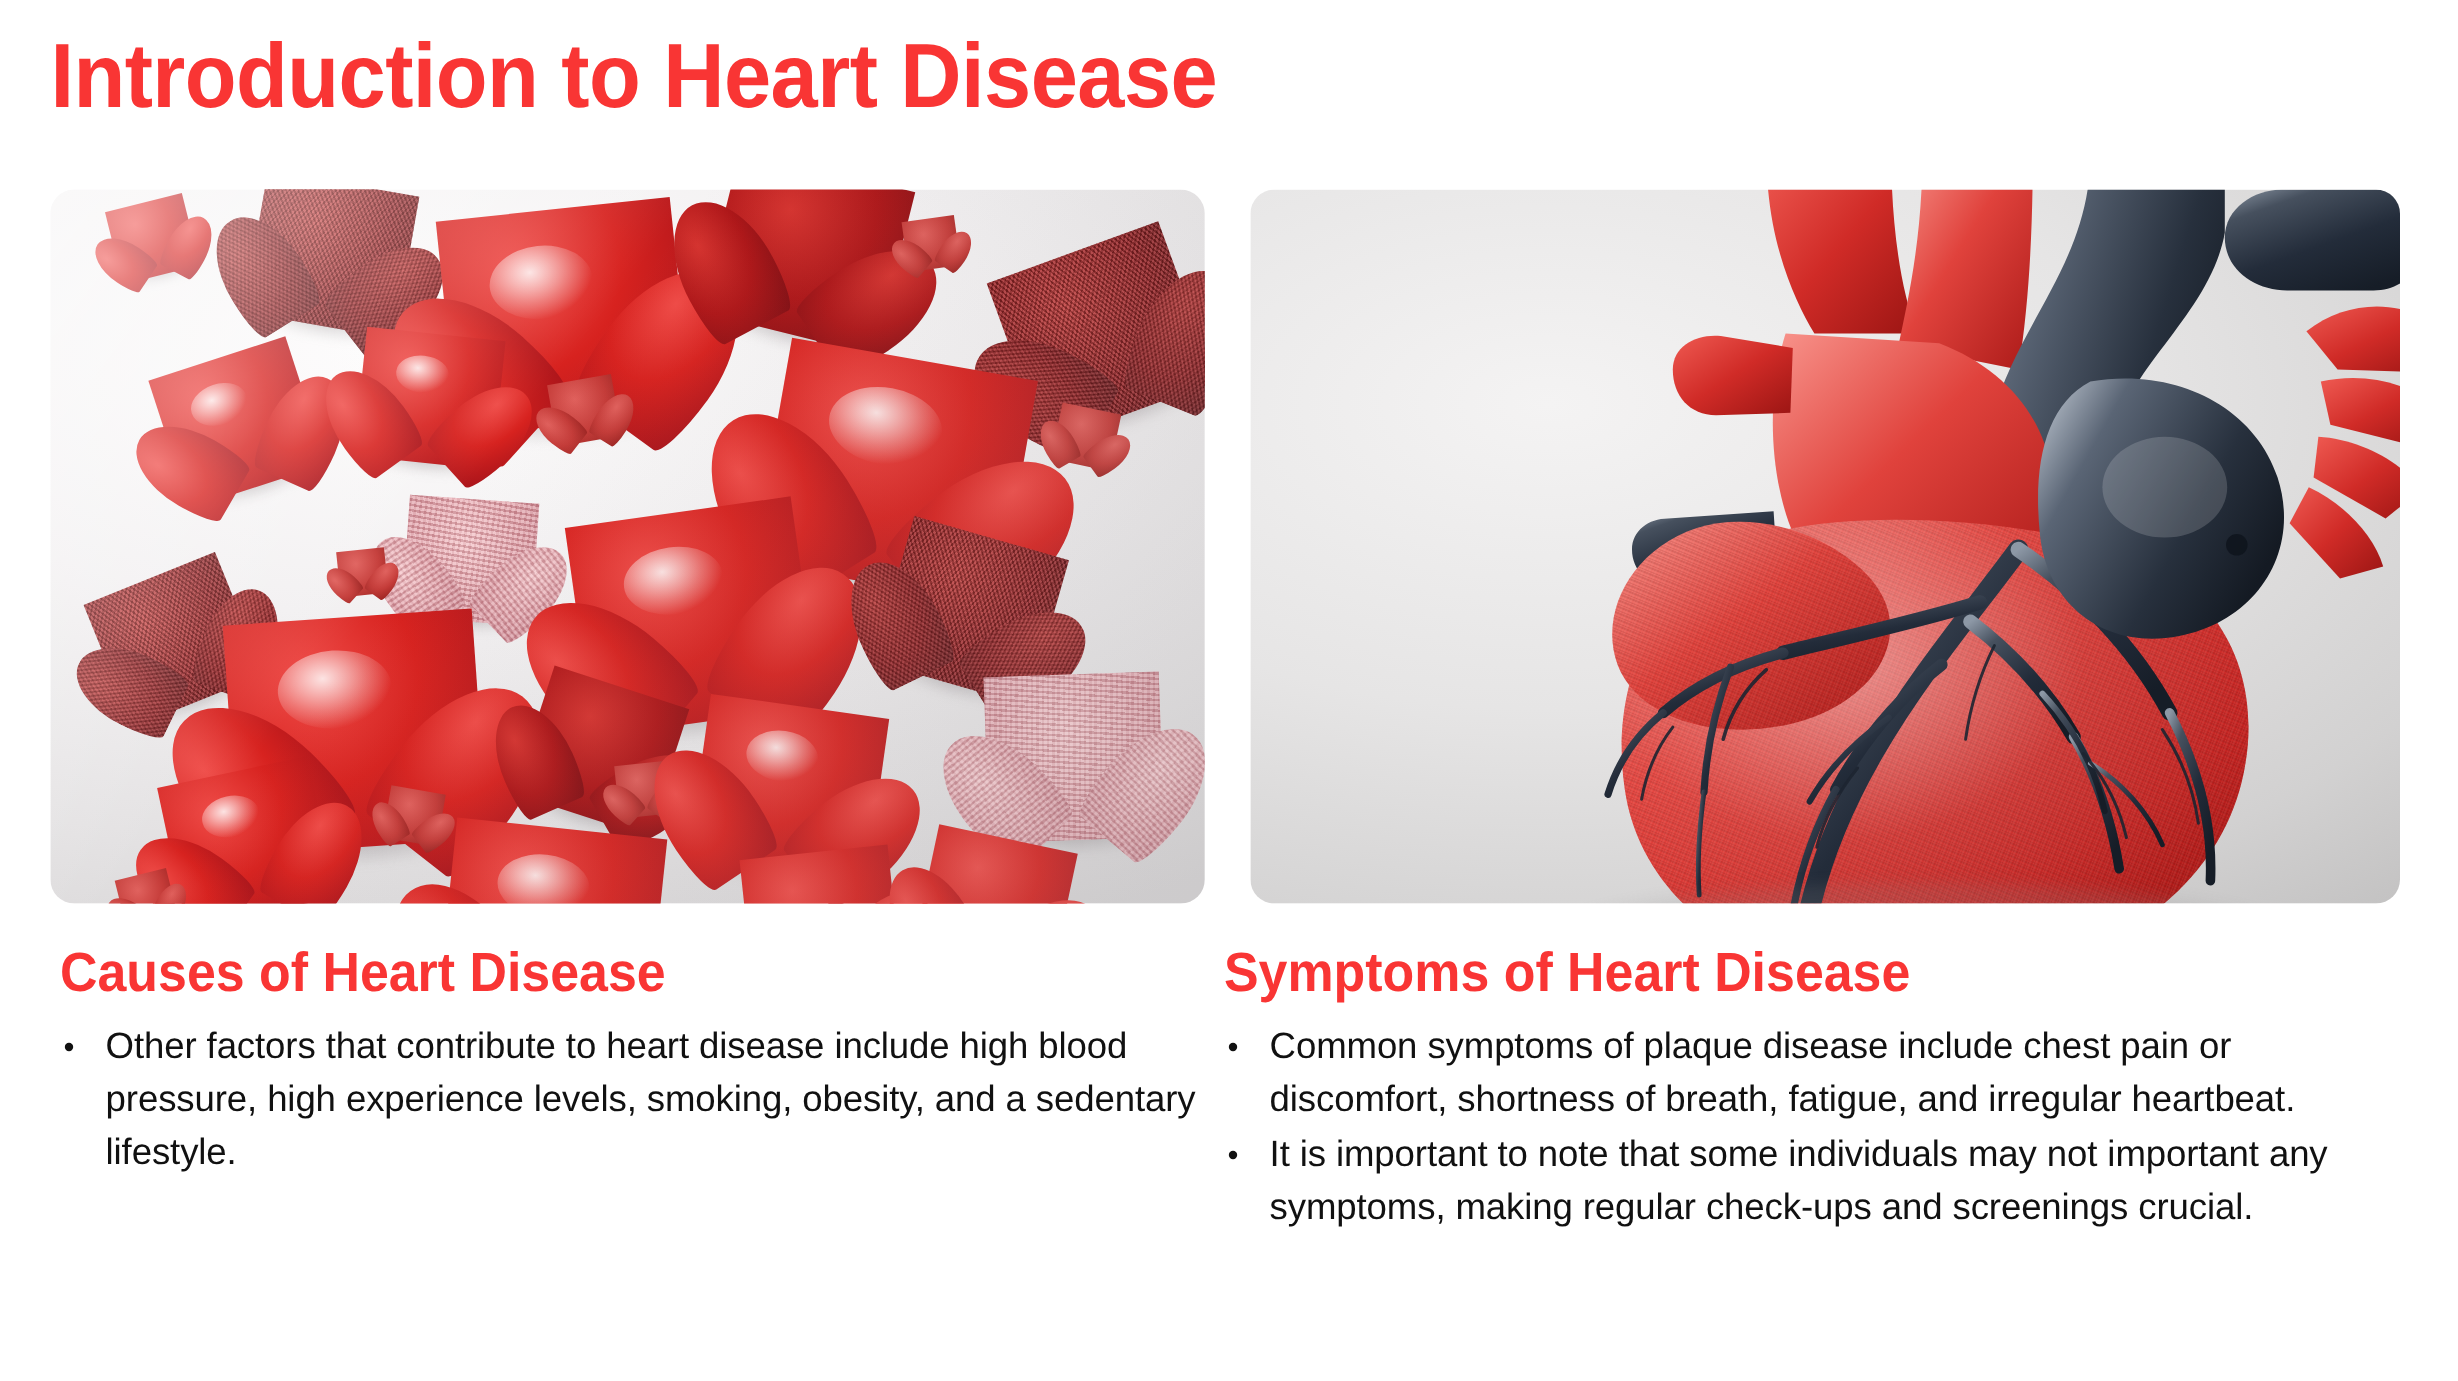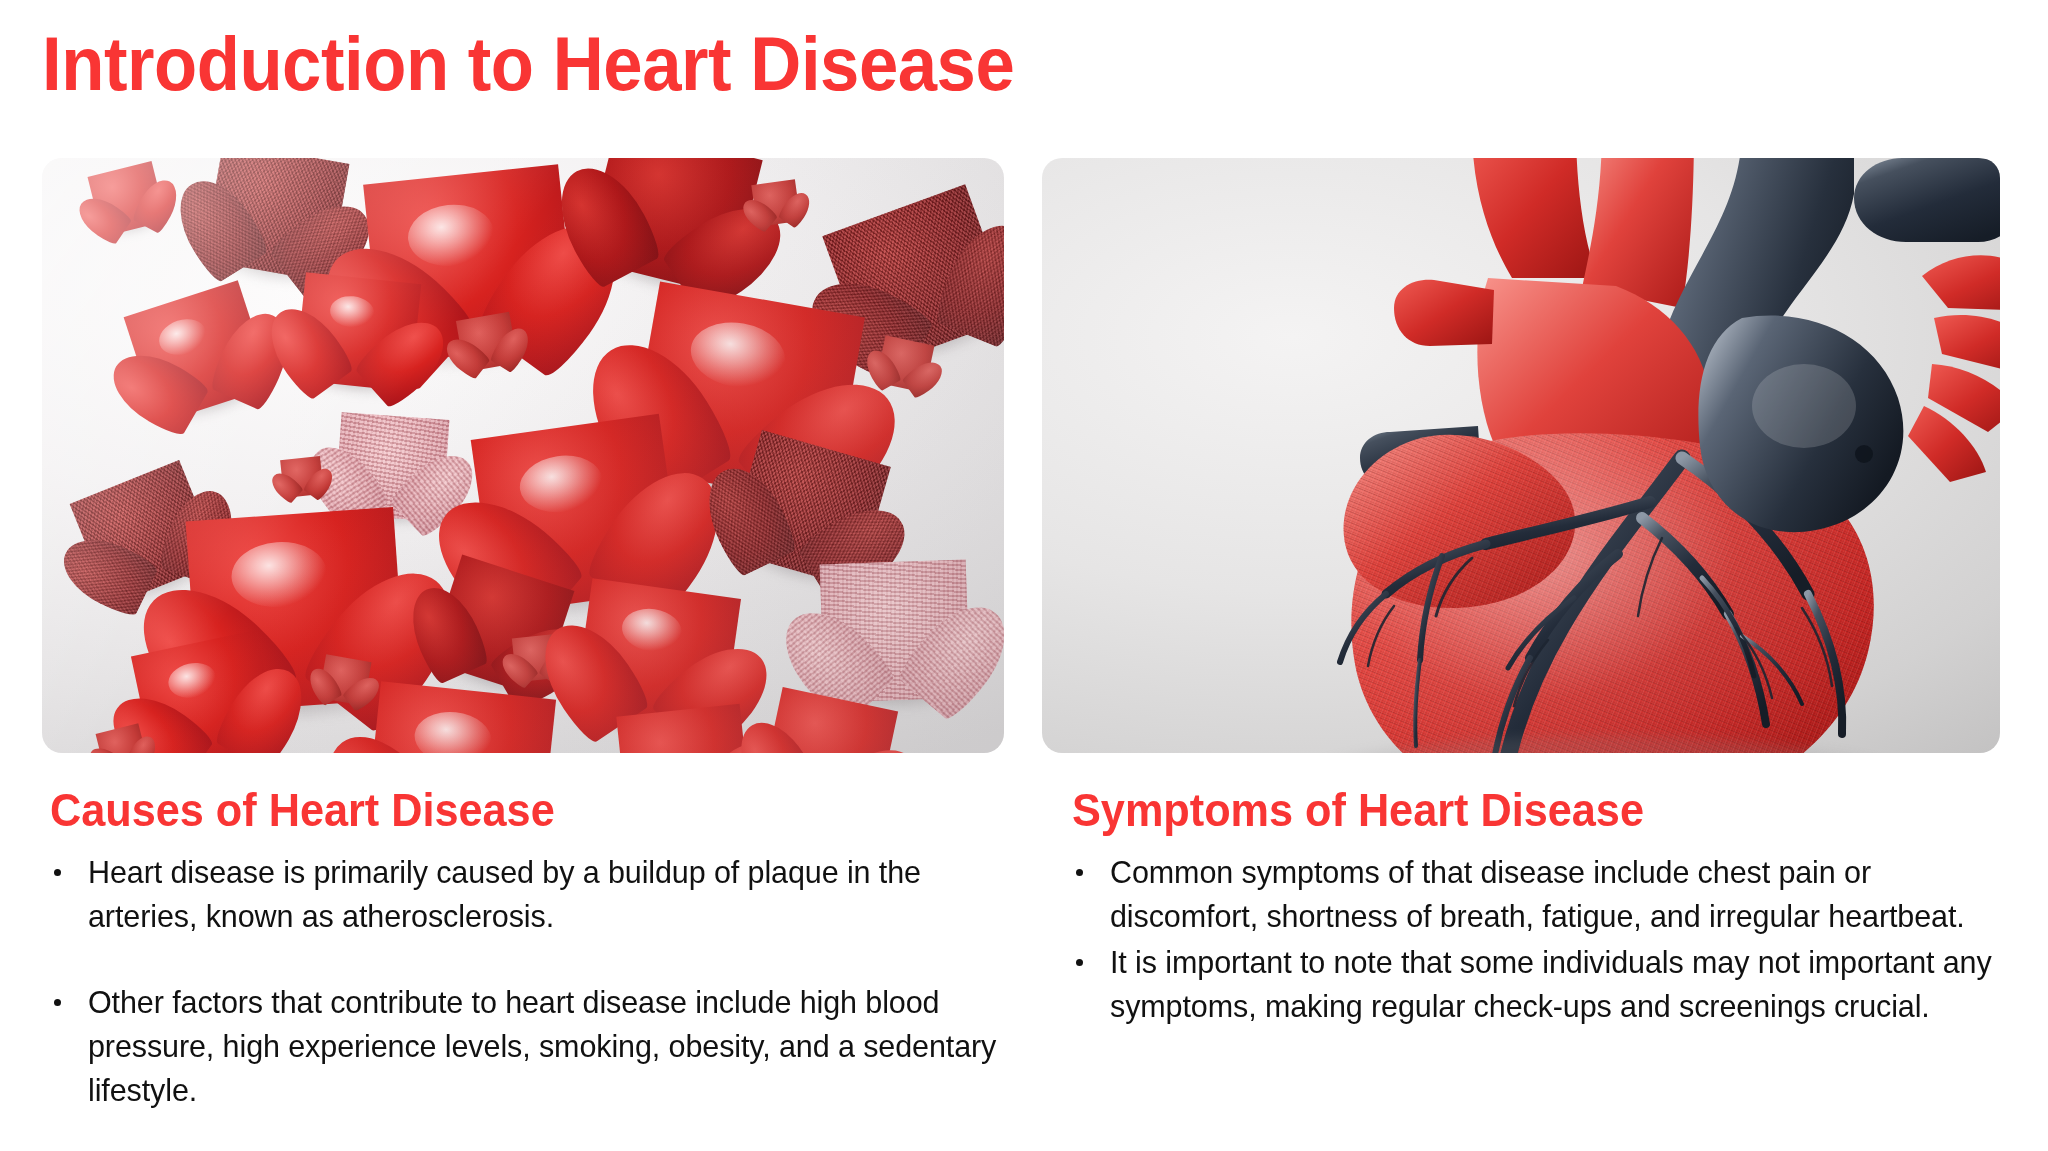"Symptoms of Heart Disease" .col.right { left: 1064px -> 1012px }
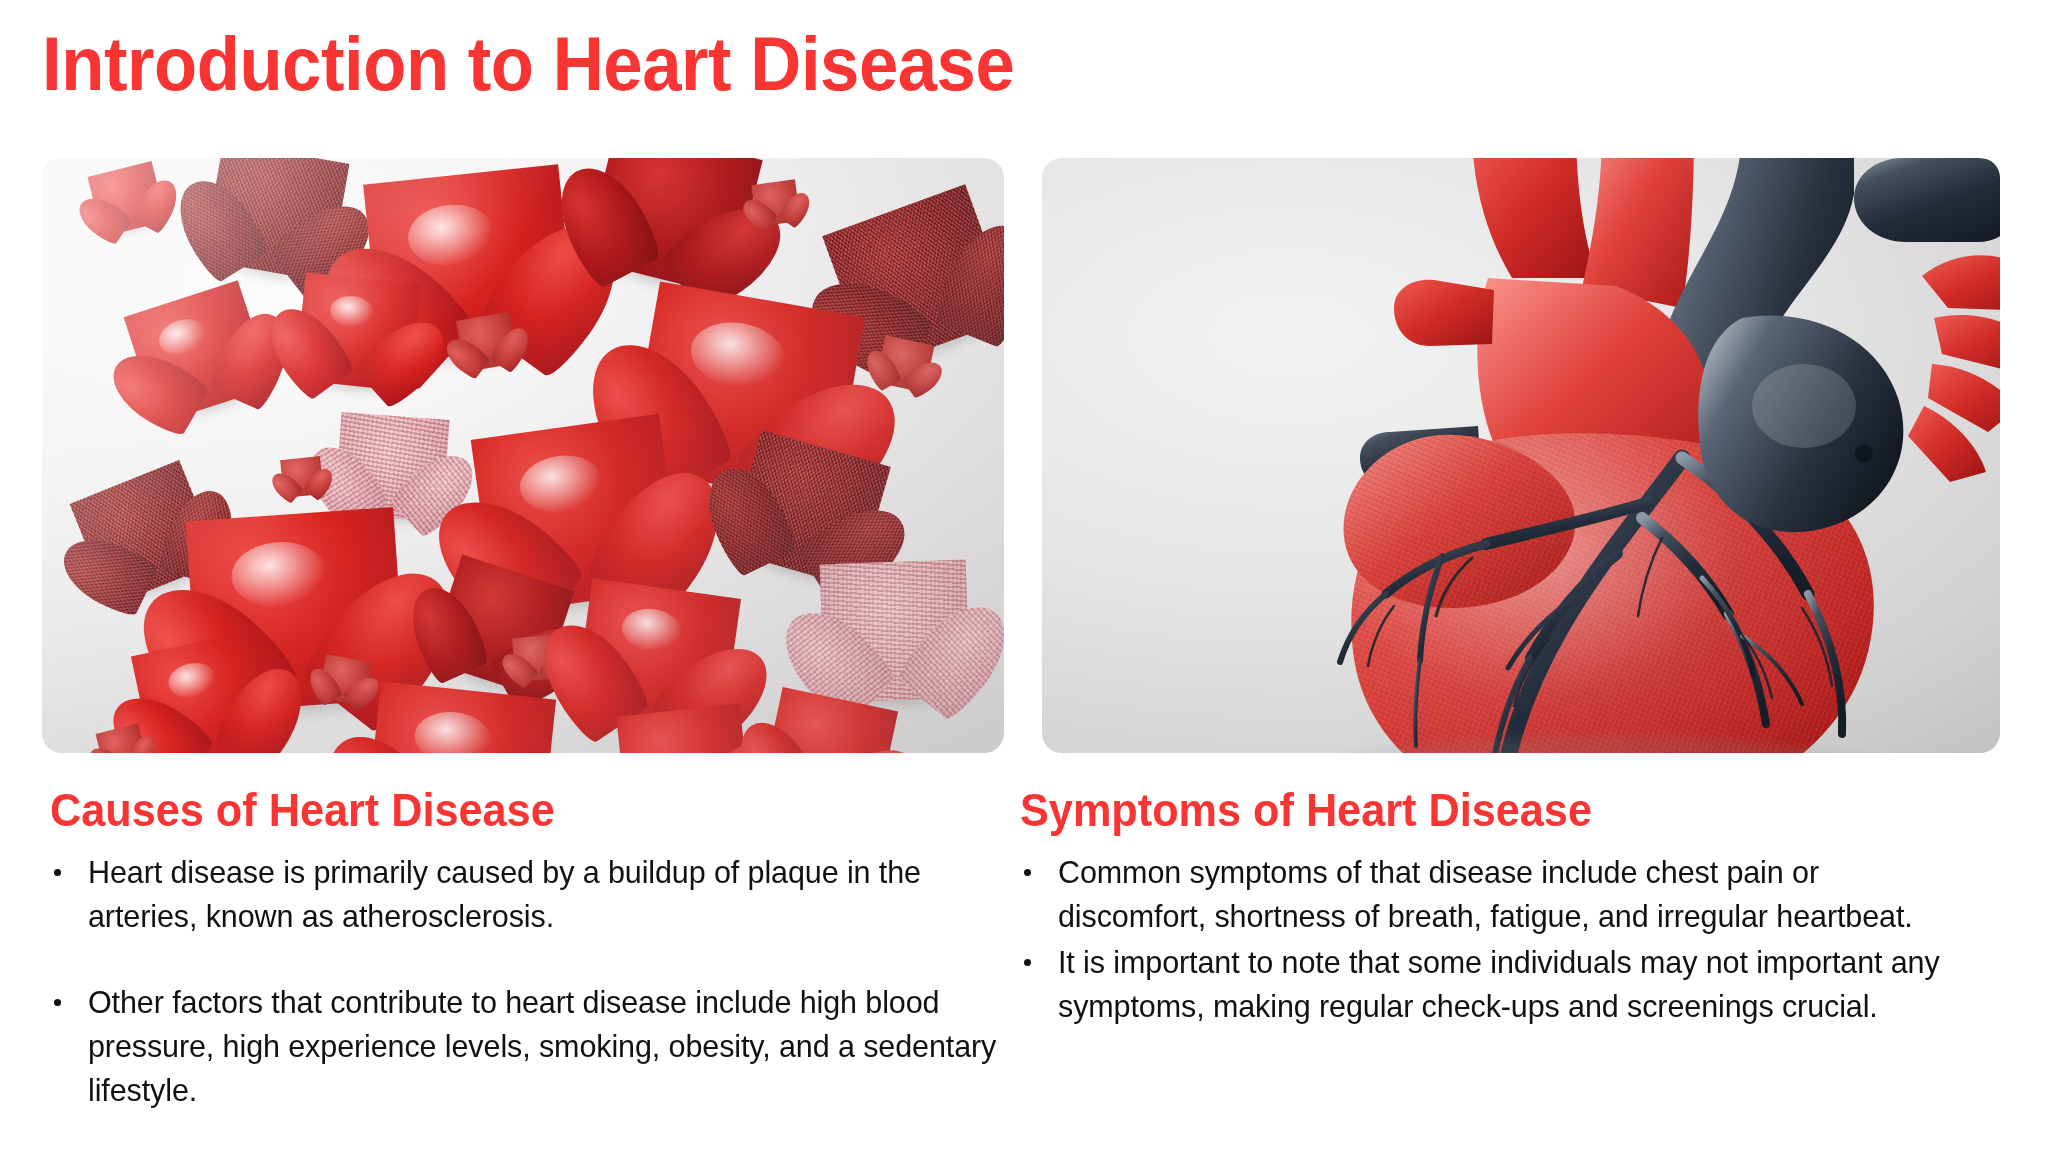"Heart disease is primarily caused" li { html: <li>Heart disease is primarily caused by a buildup of plaque in the arteries, known as atherosclerosis.</li> -> none }
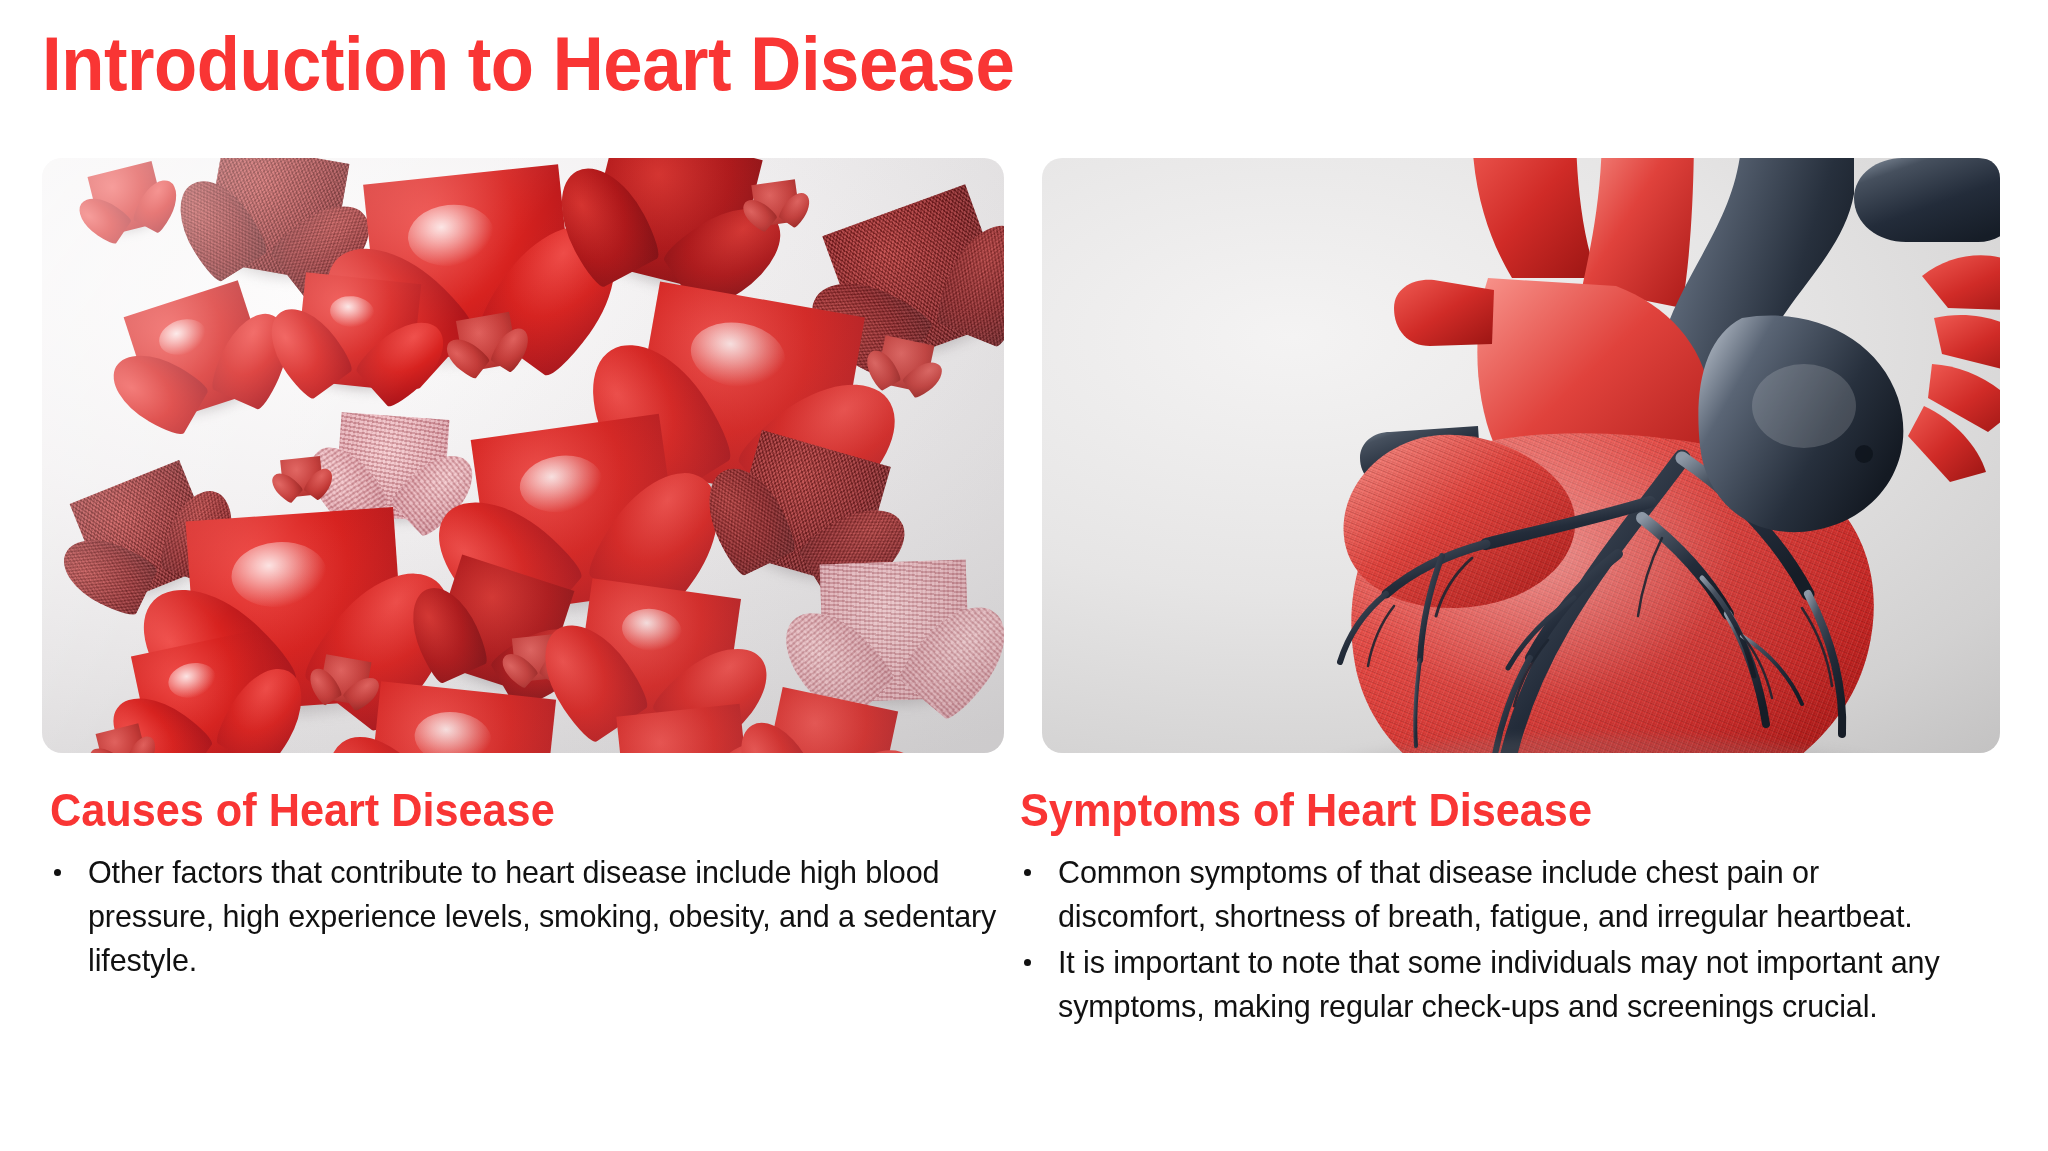"Common symptoms of that disease" li { text: that -> plaque }
